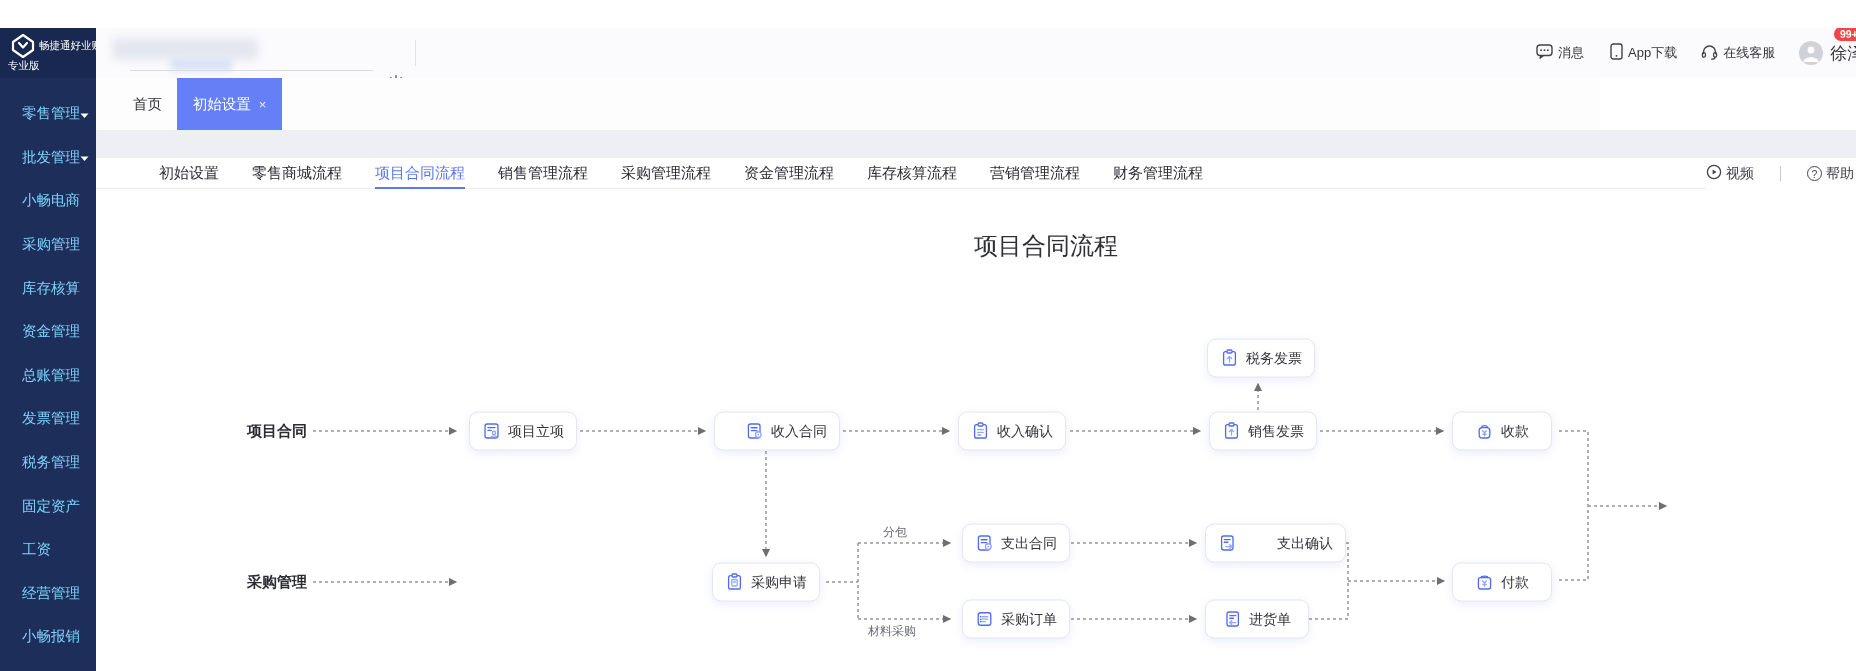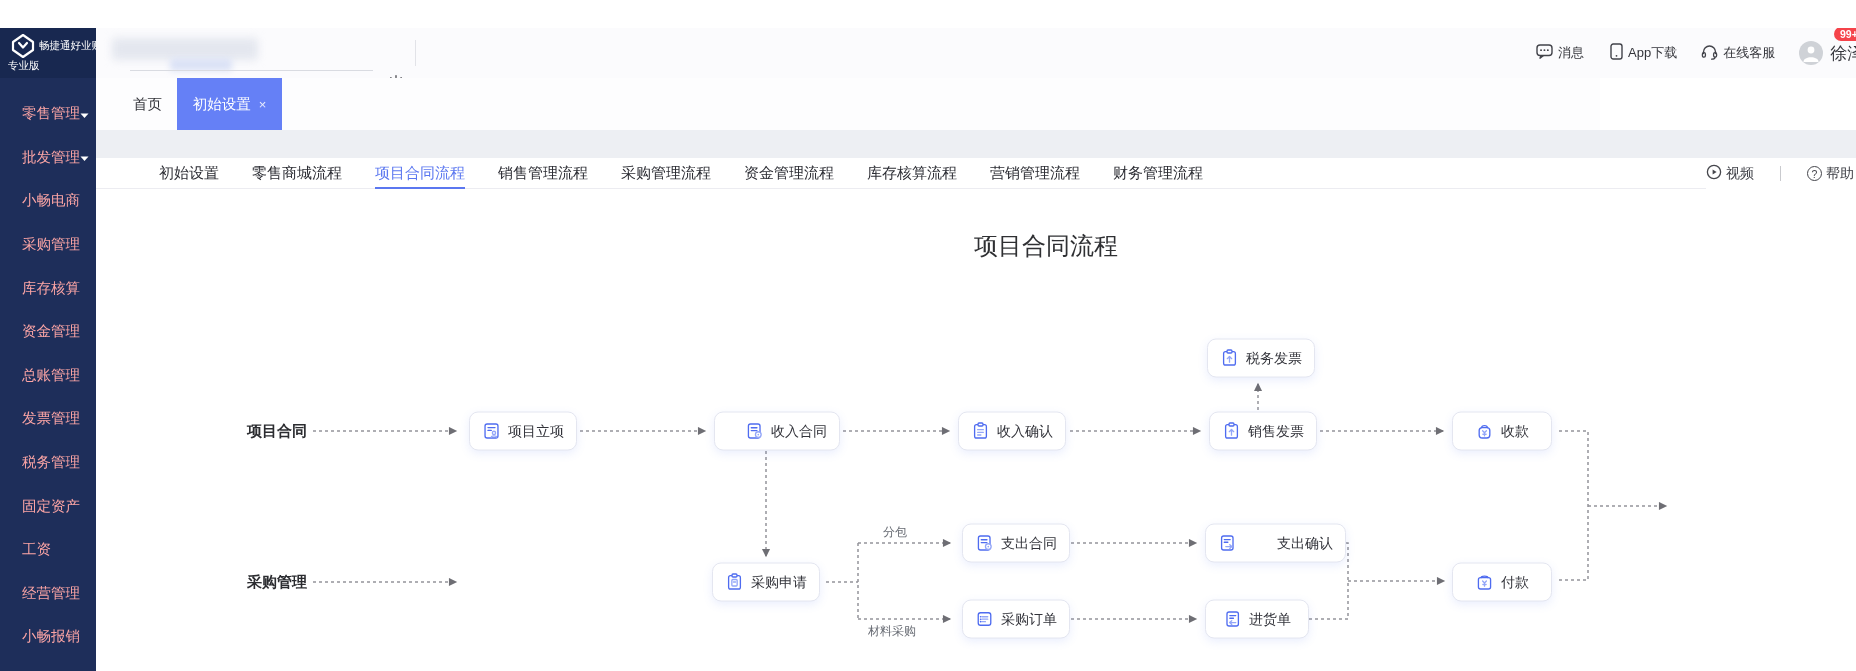"零售管理" .sitem { color: #fca5a5 -> #7dd3fc }
